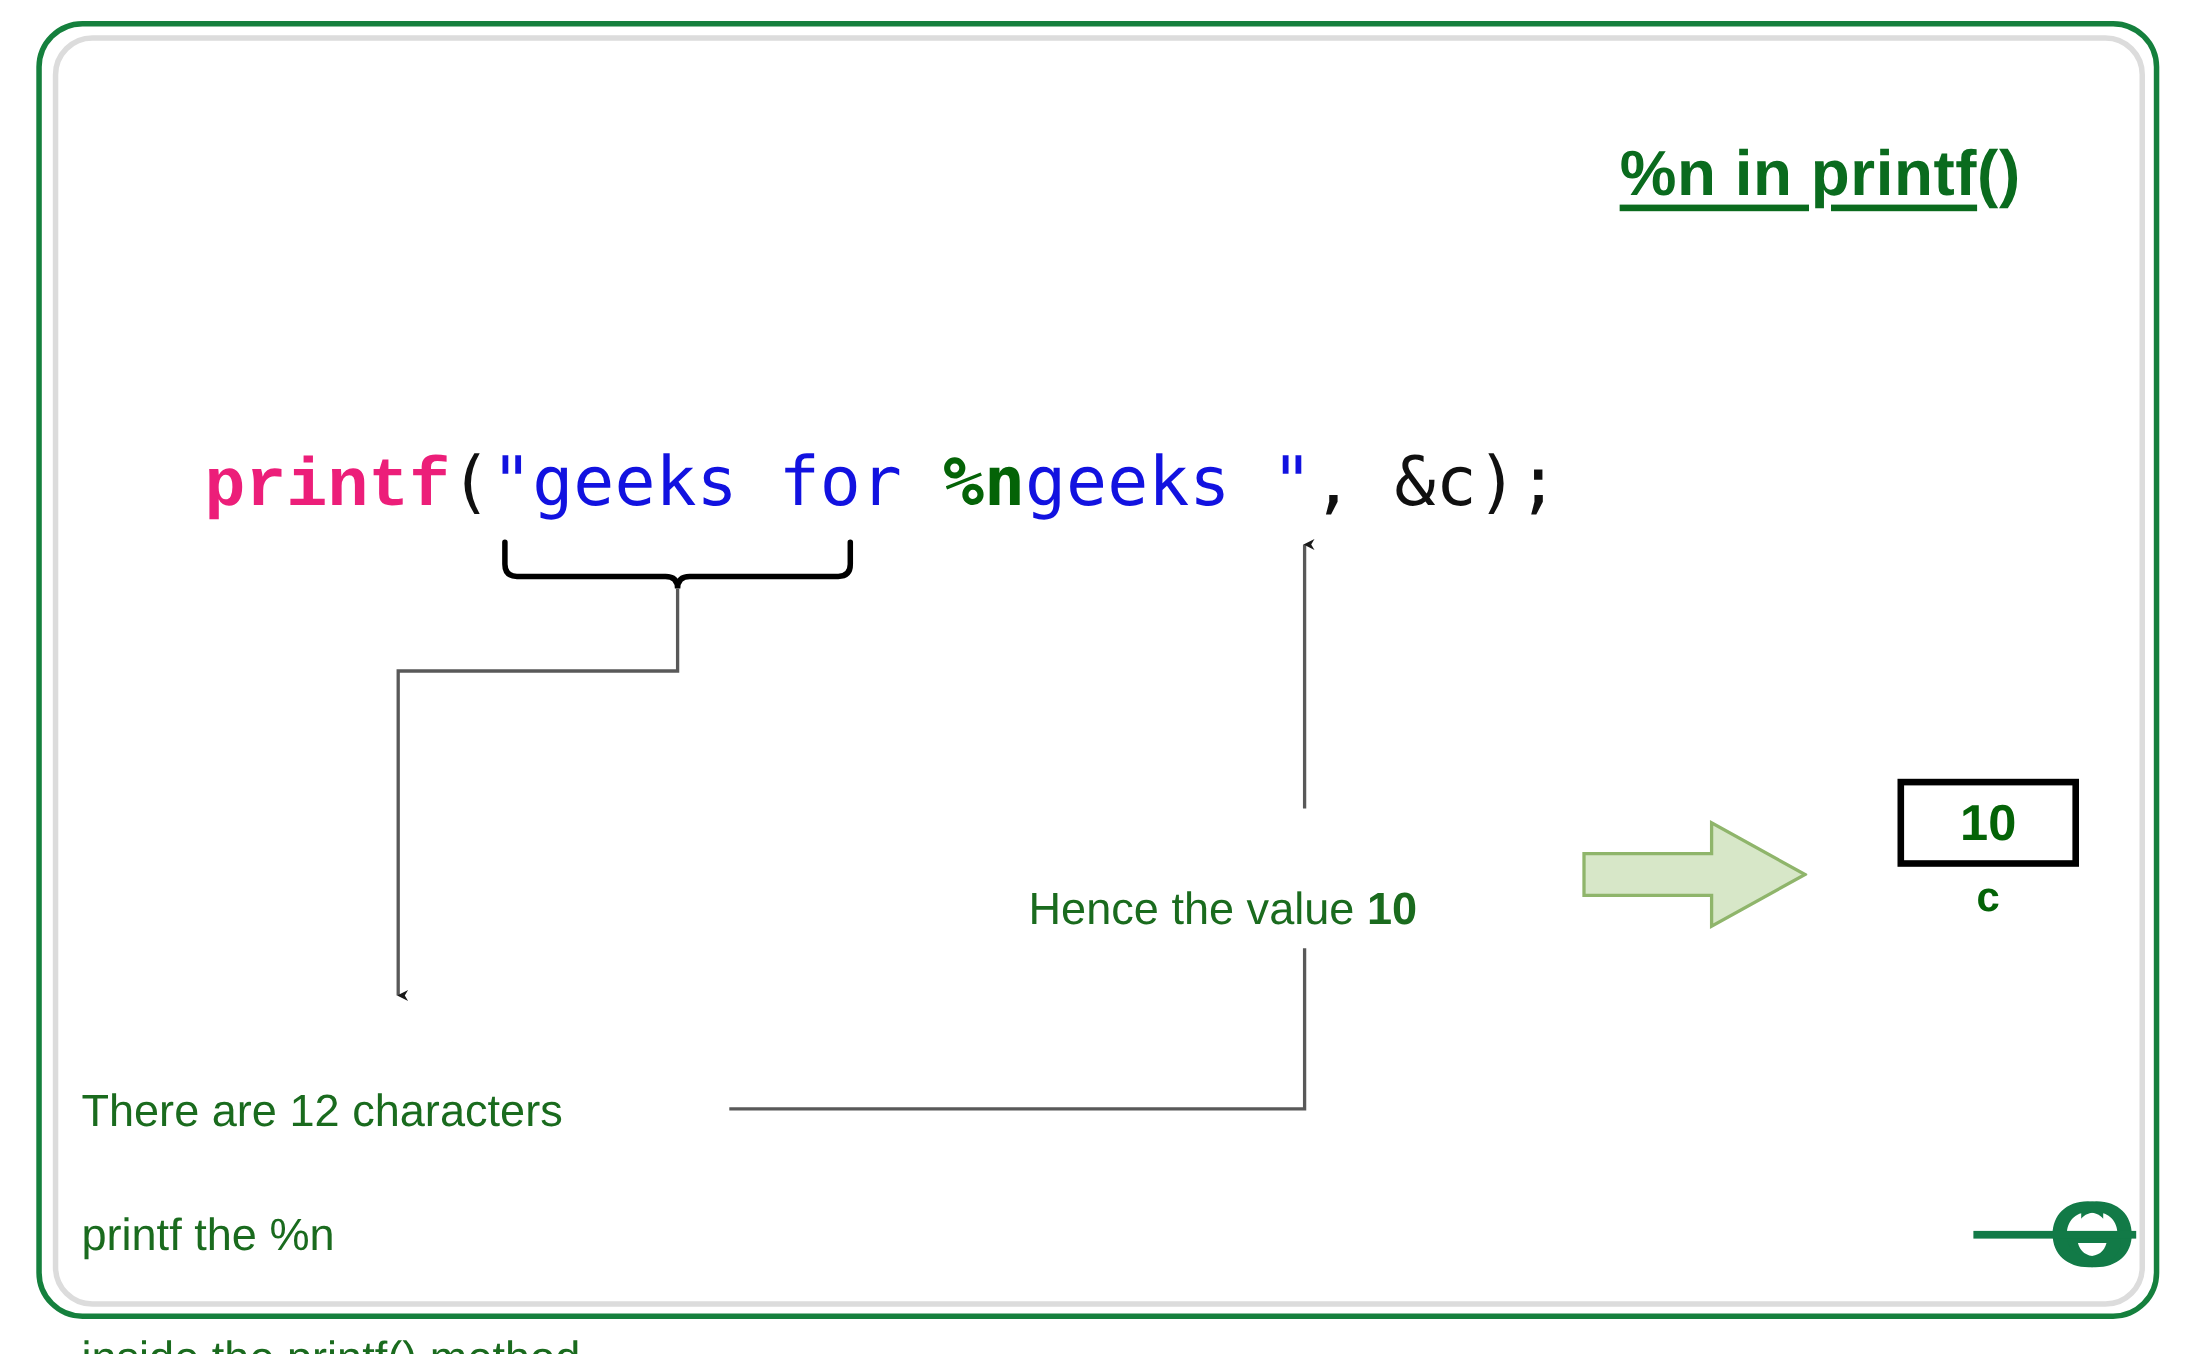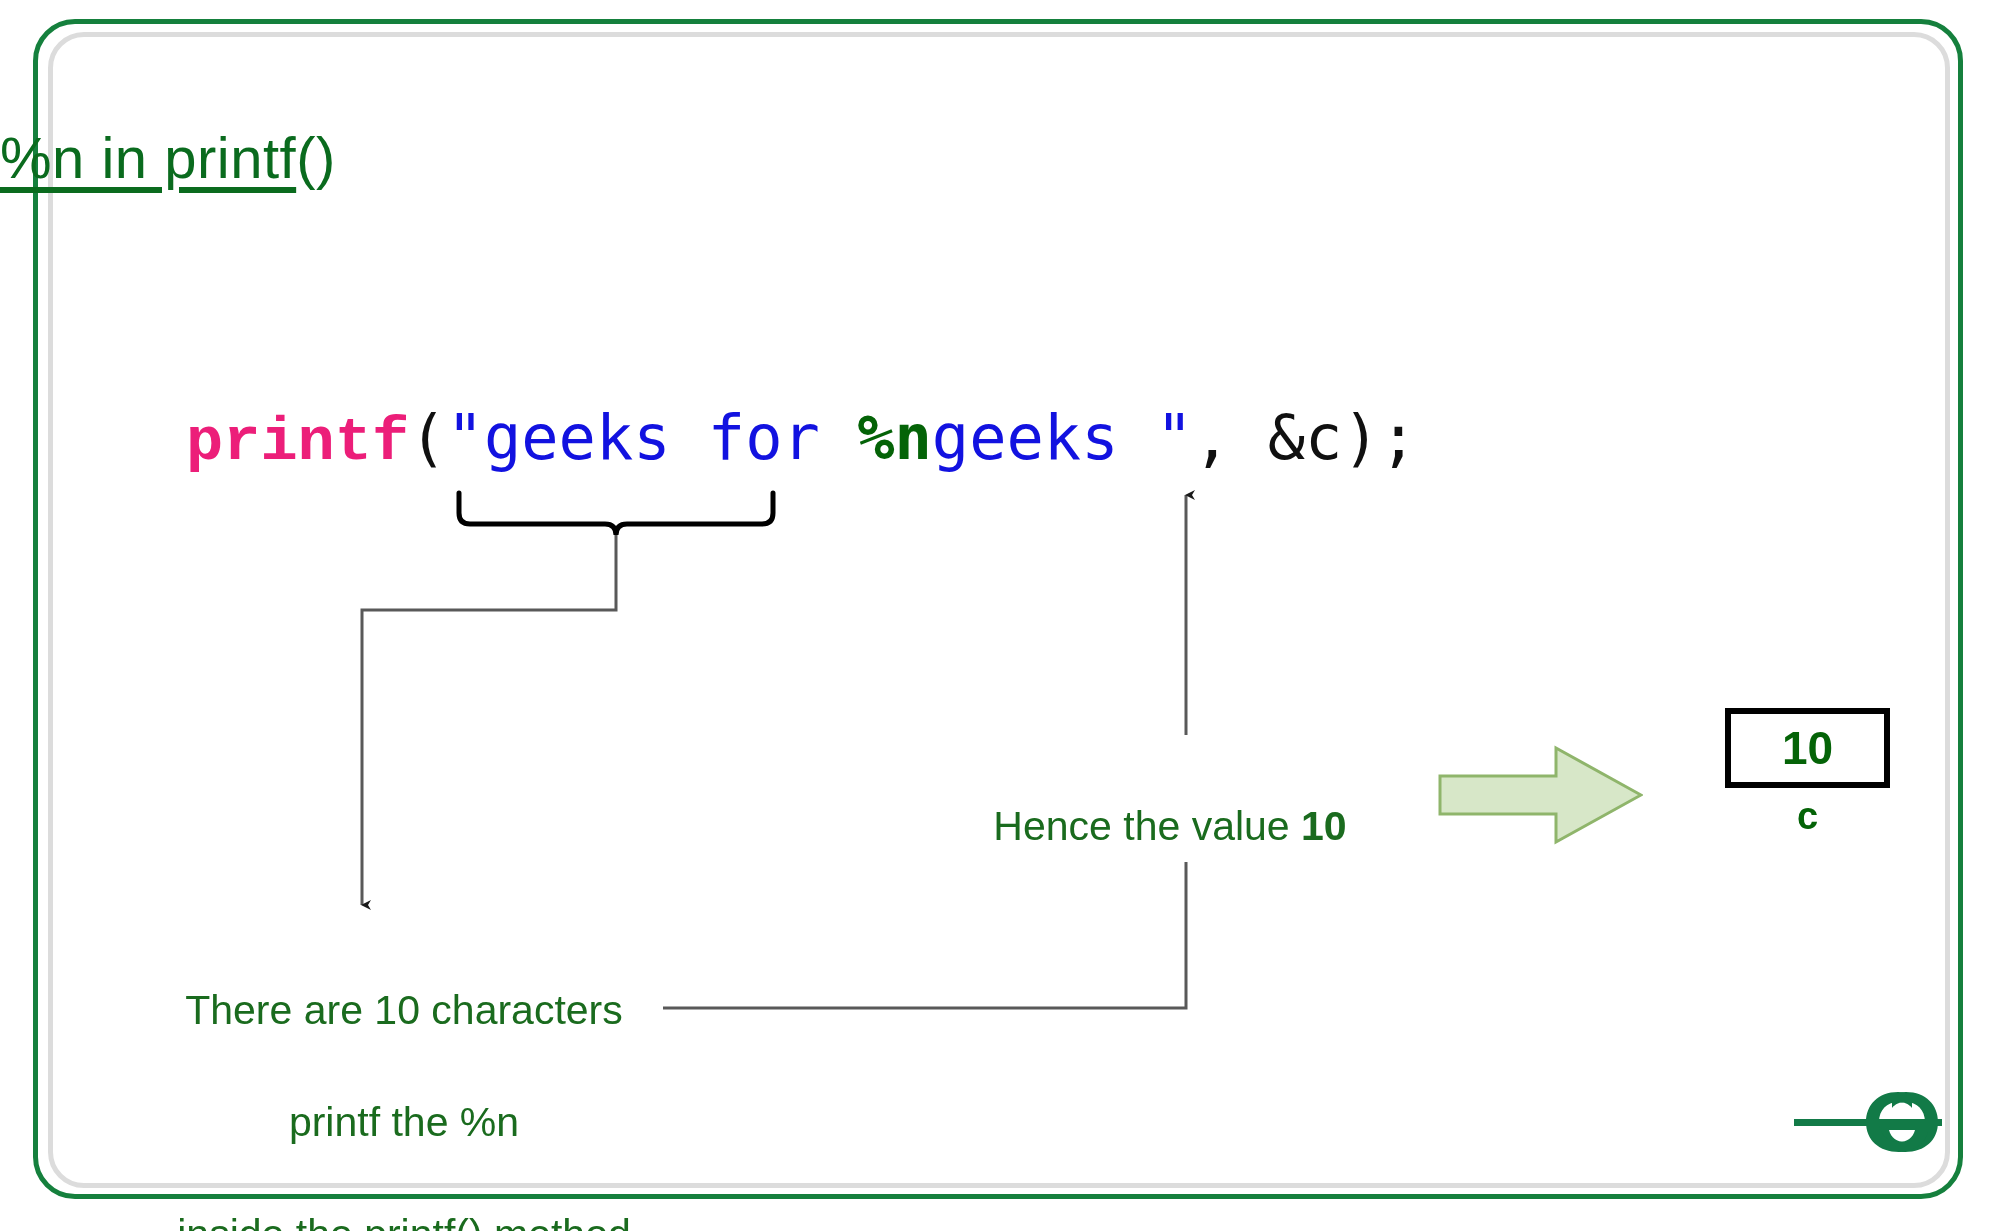"%n in printf()" .title { font-weight: normal -> bold; text-align: left -> right }
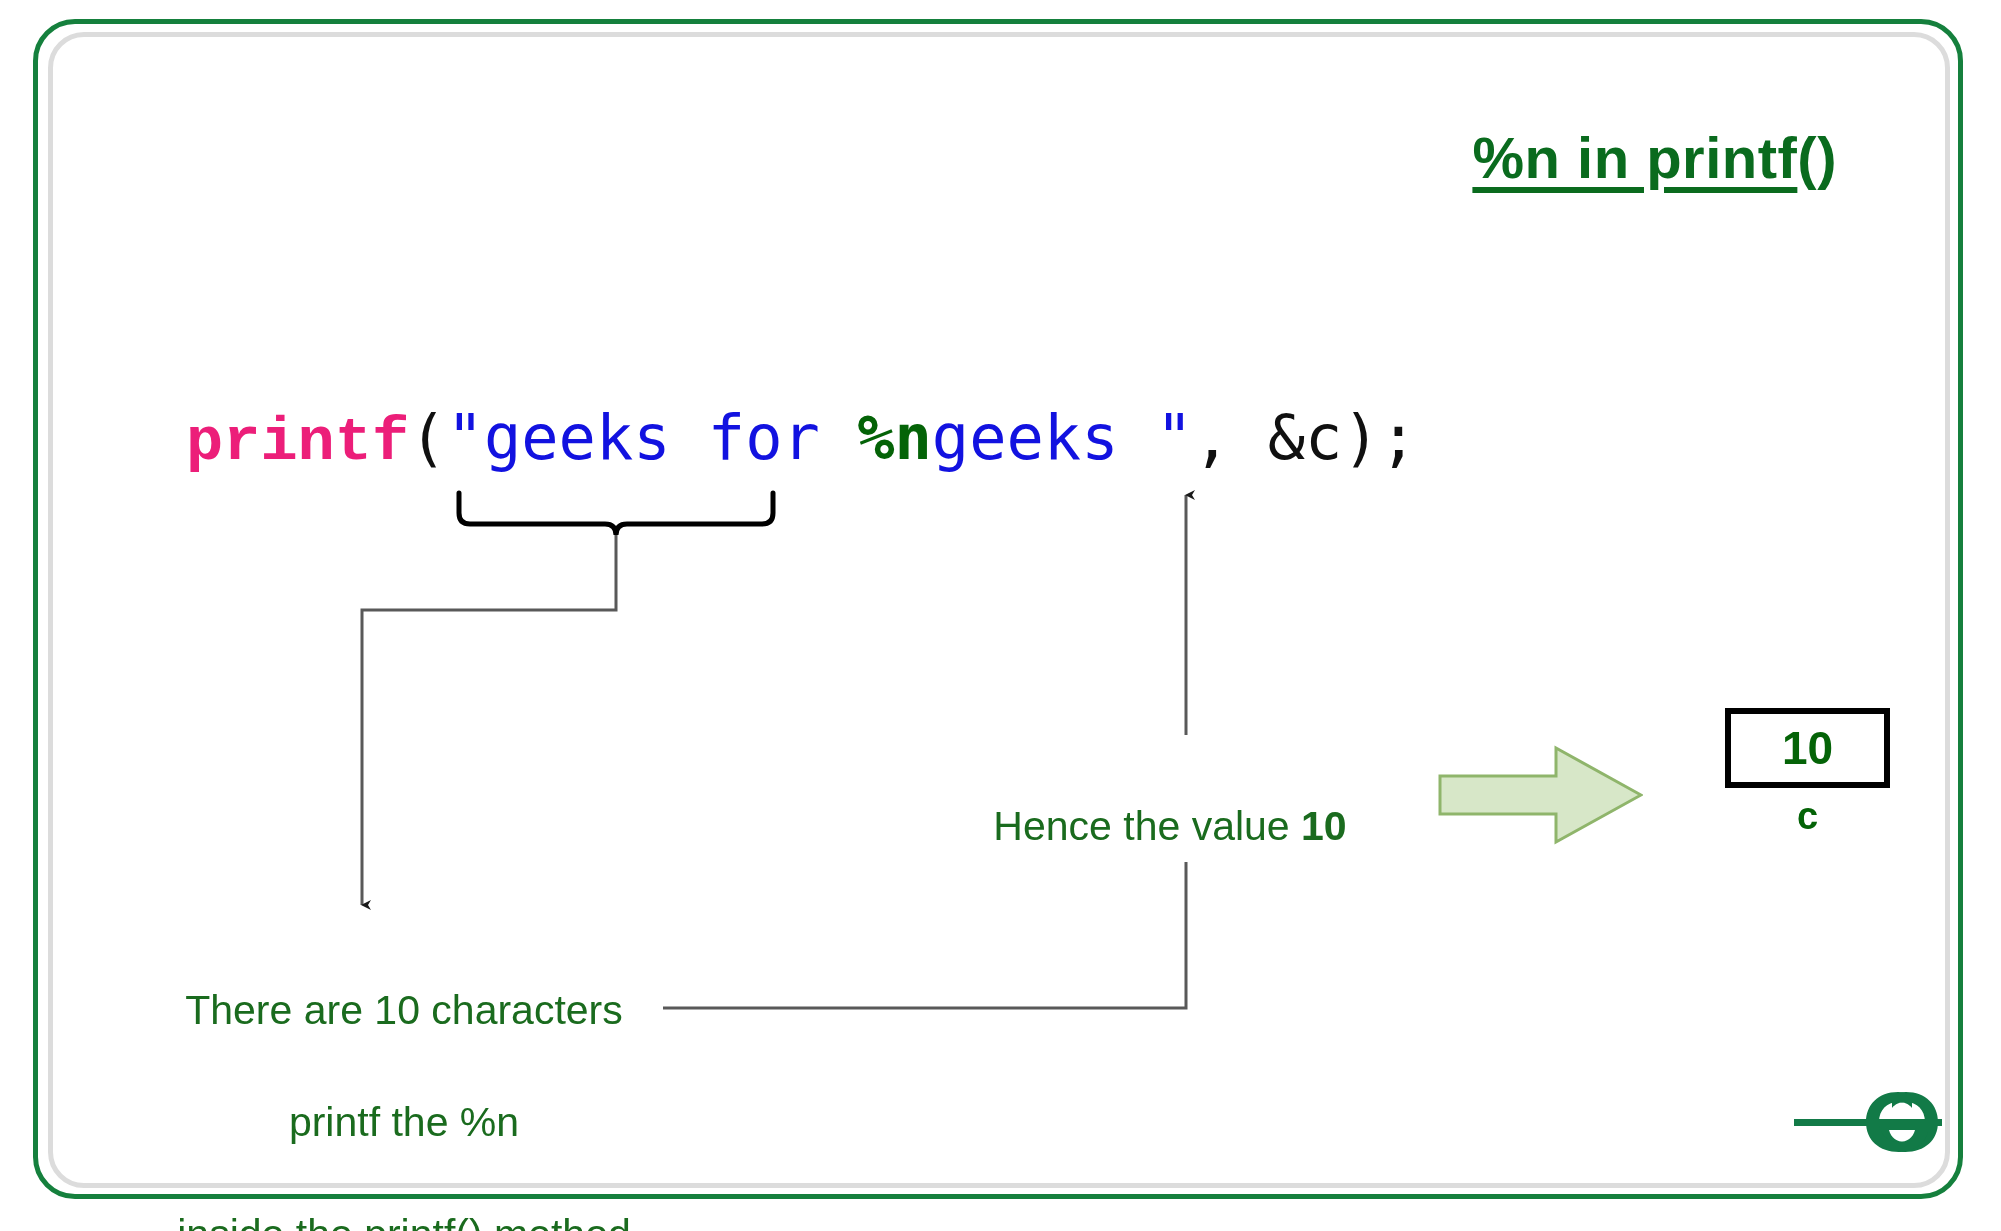"Hence the value 10" .note { text-align: center -> left }
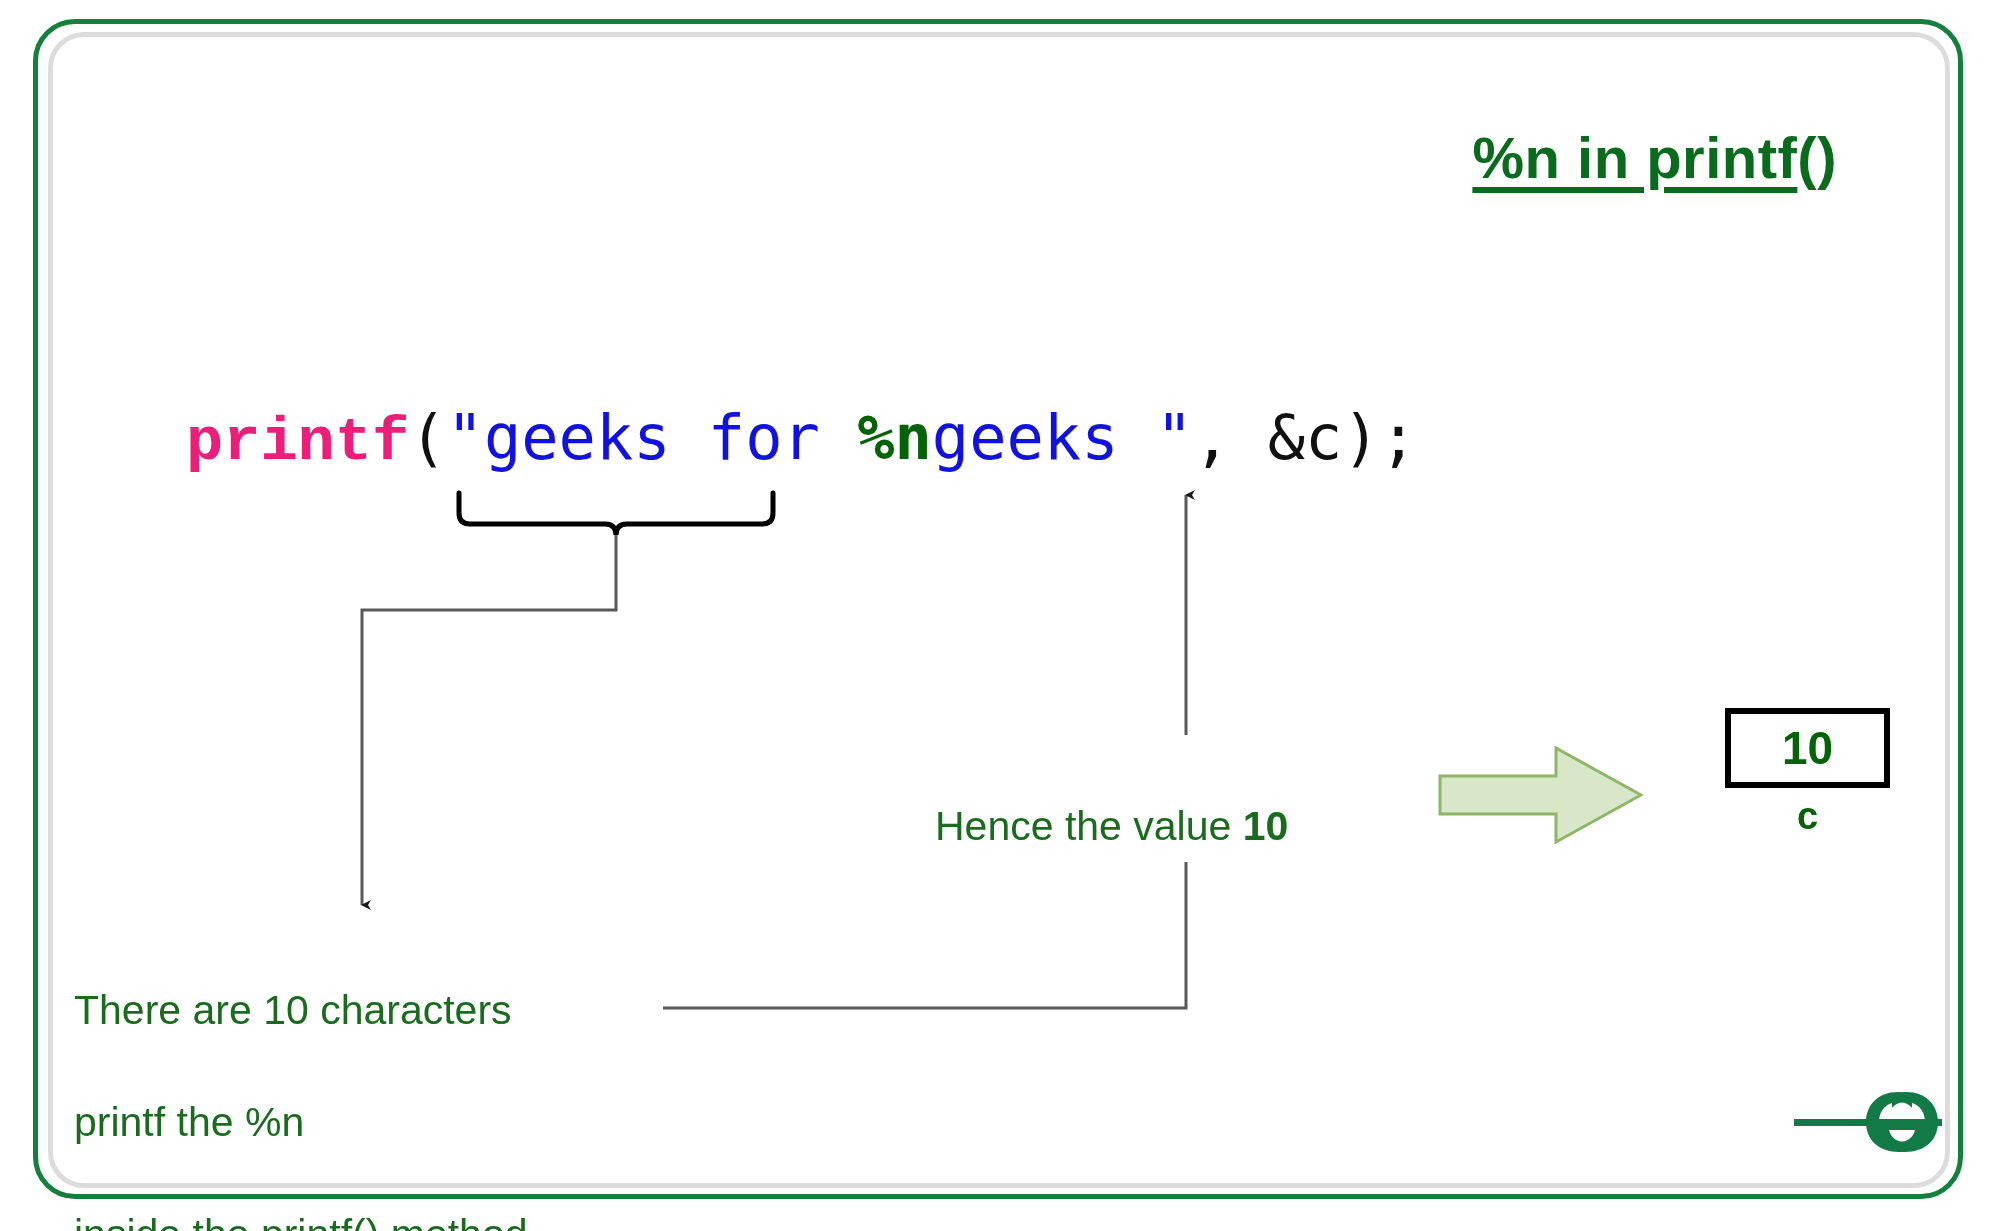"There are 10 characters" div { text: 10 -> 12 }
